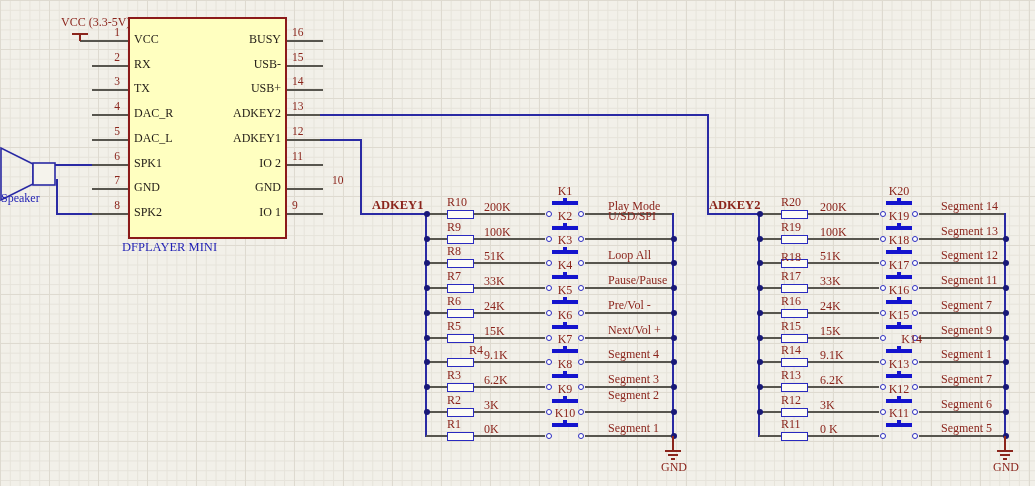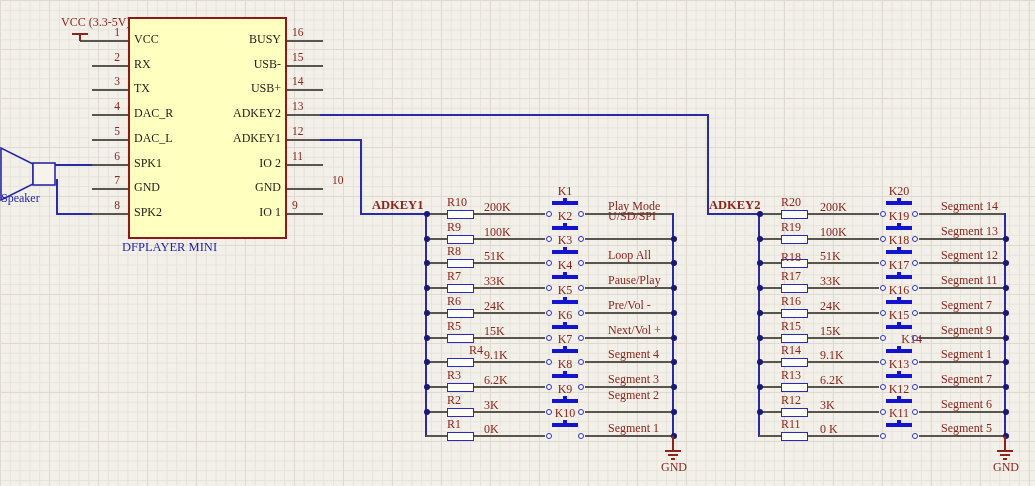"Pause/Play" div.abs { text: Pause/Play -> Pause/Pause }
